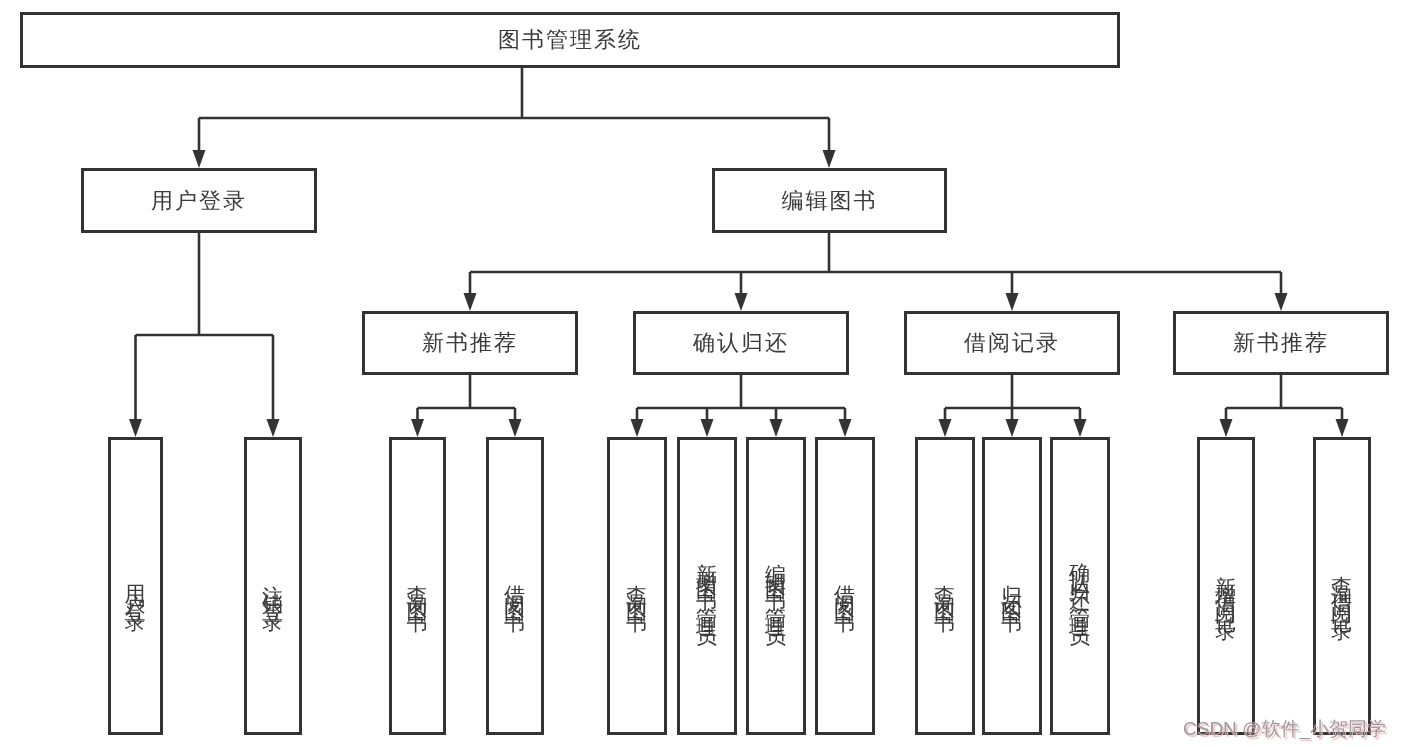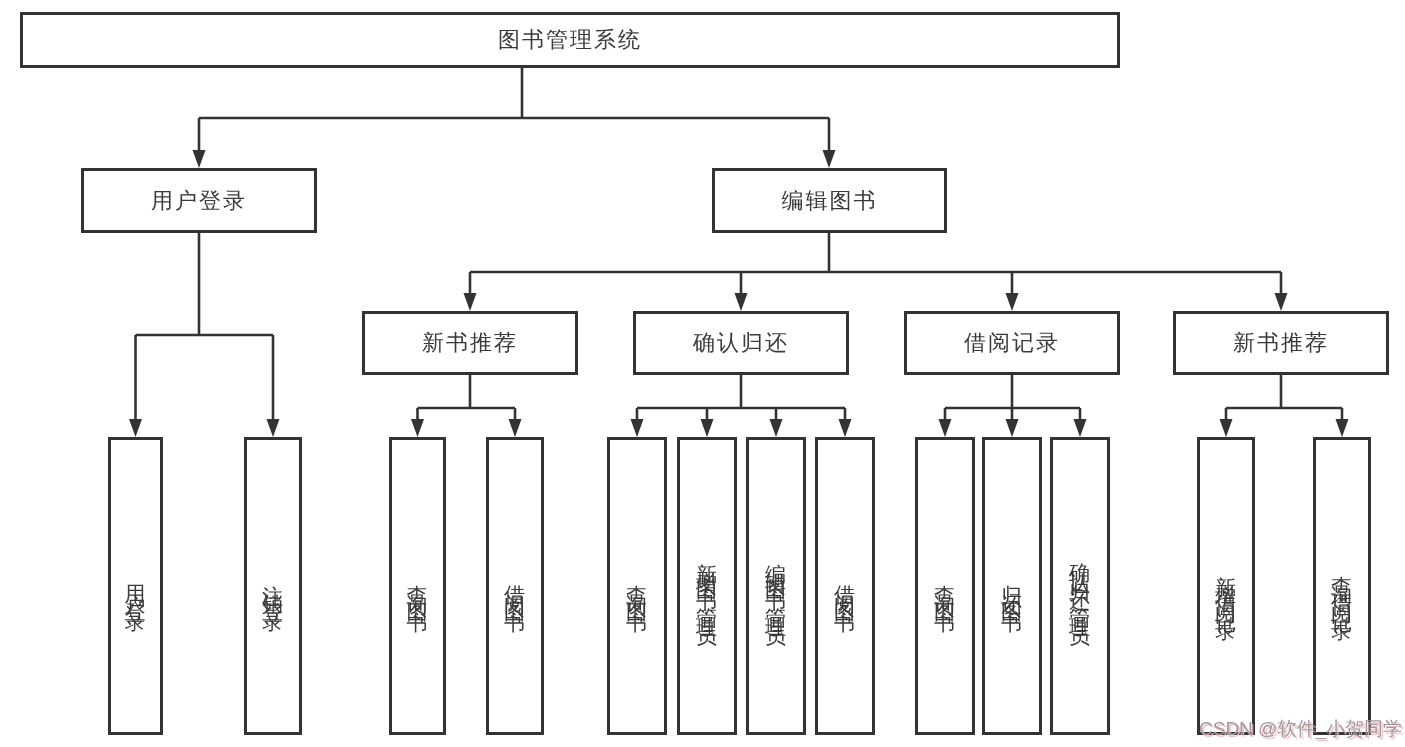"CSDN @软件_小贺同学" .watermark { margin-left: 16px -> none }
